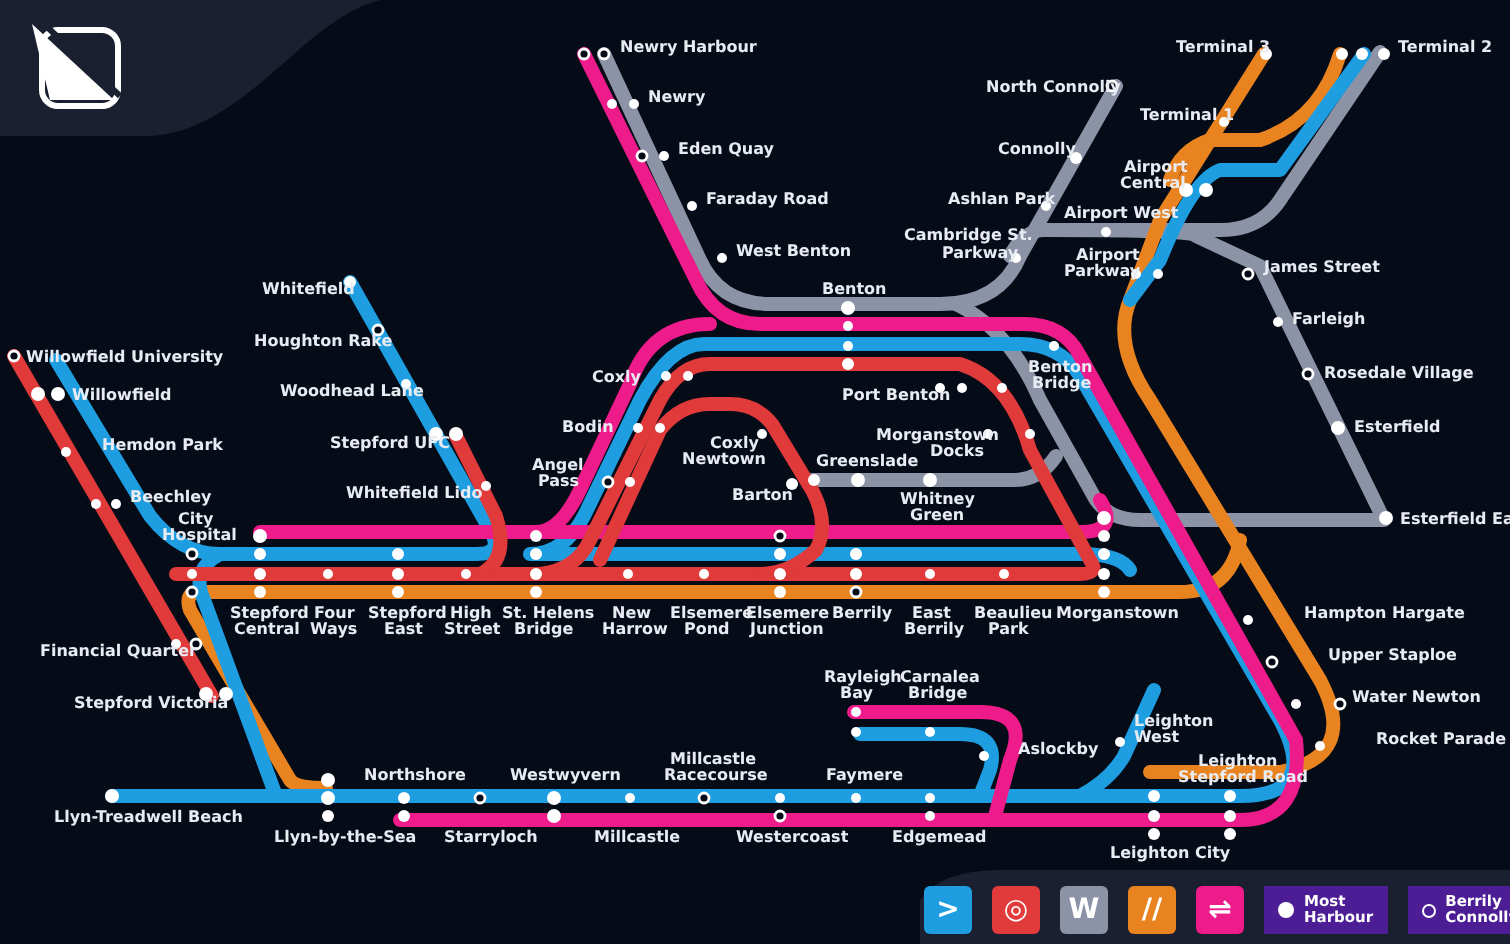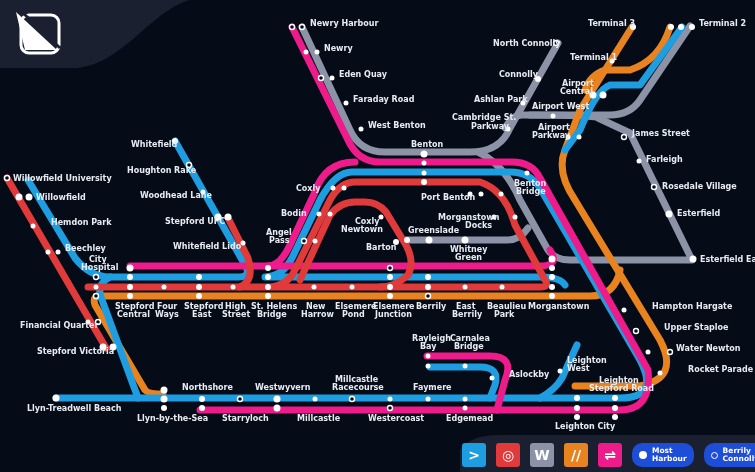"Most" .lg-pill { background: #1d4ed8 -> #4c1d95; border-radius: 10px -> 0 }
